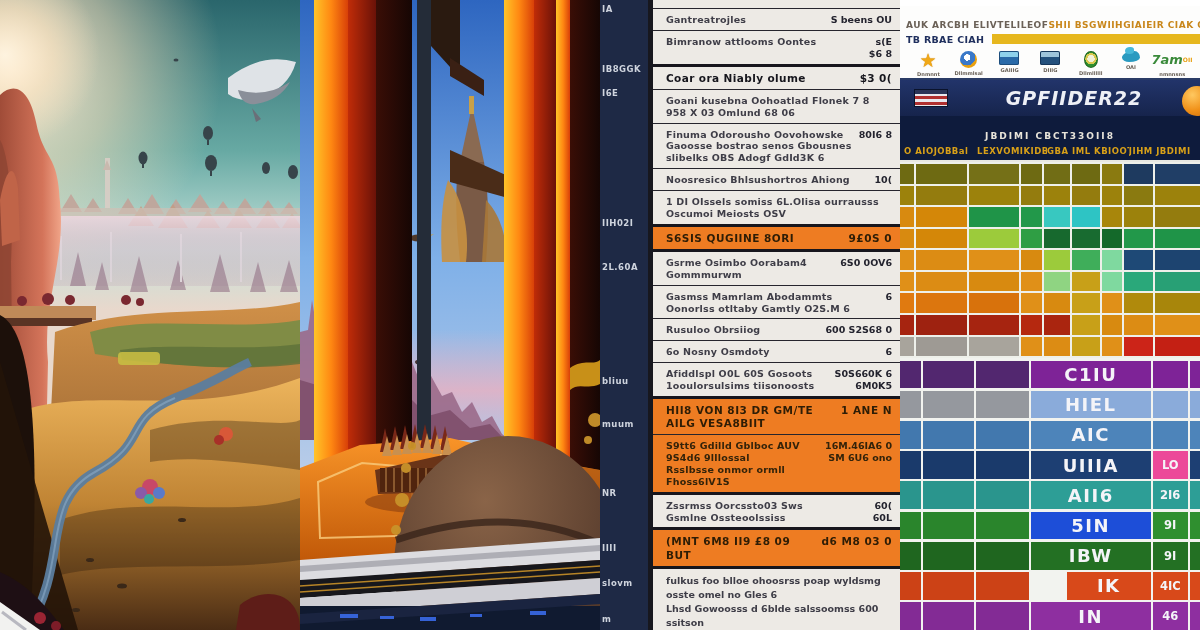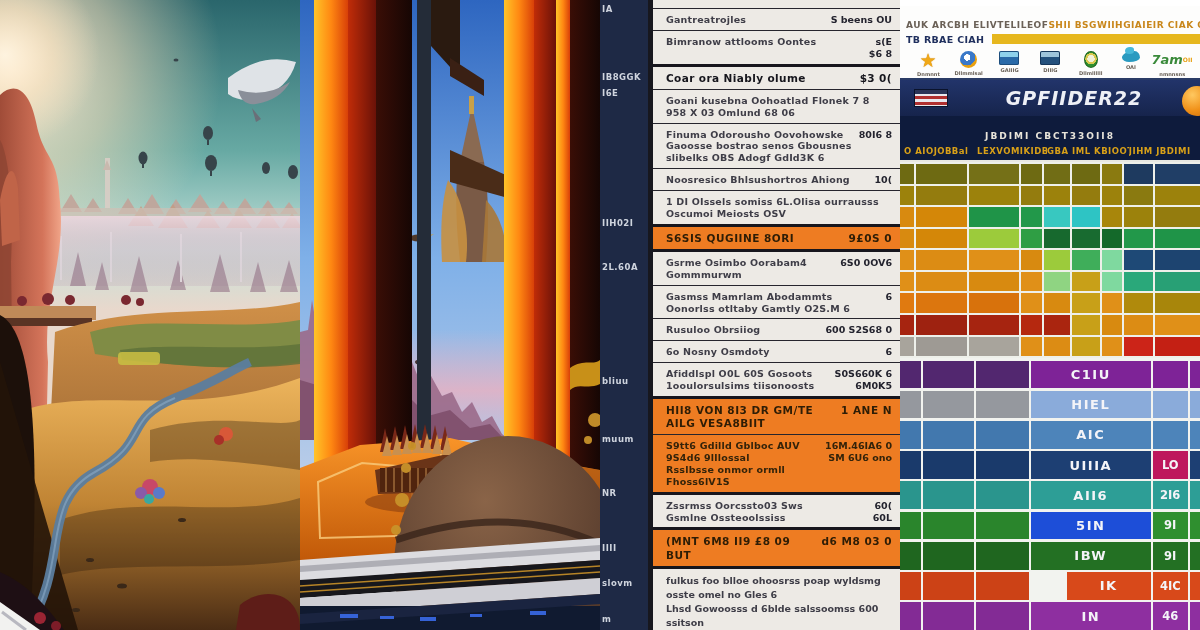"IB8GGK" div.p3-frag { top: 72px -> 64px }
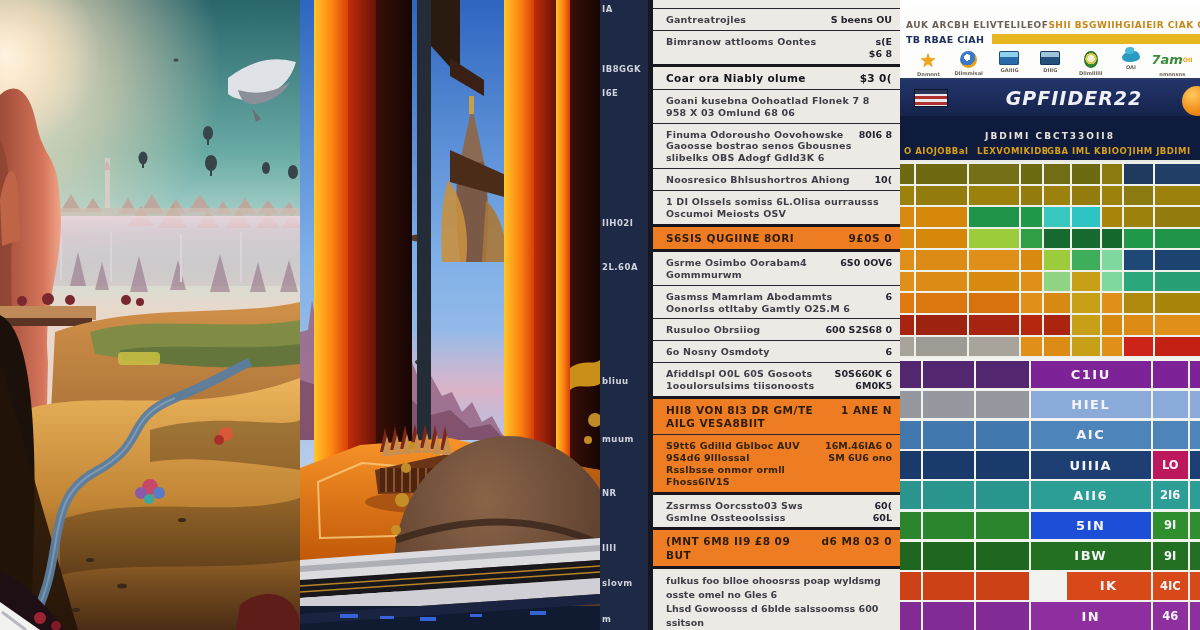"C1IU" .st-label { font-size: 13px -> 18px }
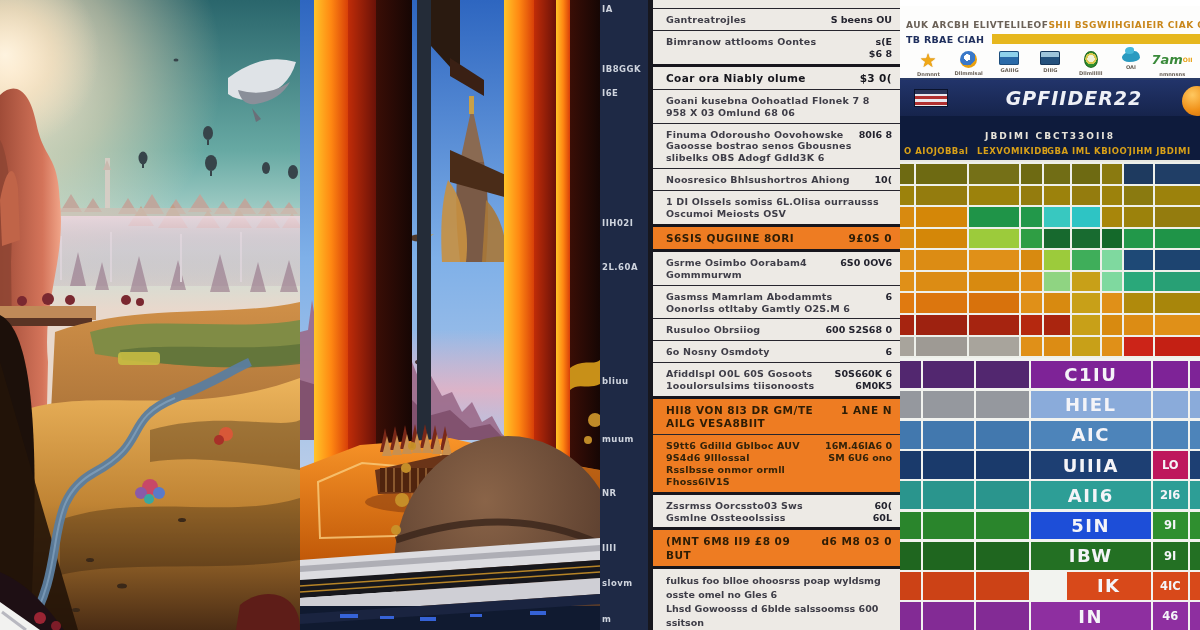"muum" div.p3-frag { top: 434px -> 419px }
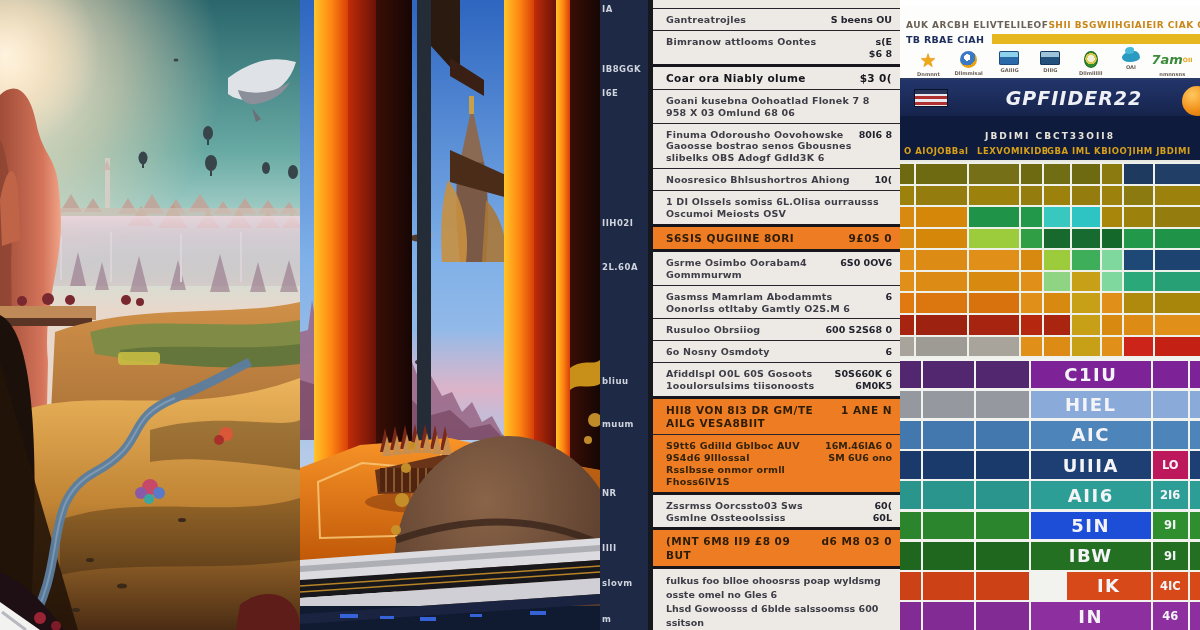"LO" div.st-value { background: #be185d -> #ec4899 }
